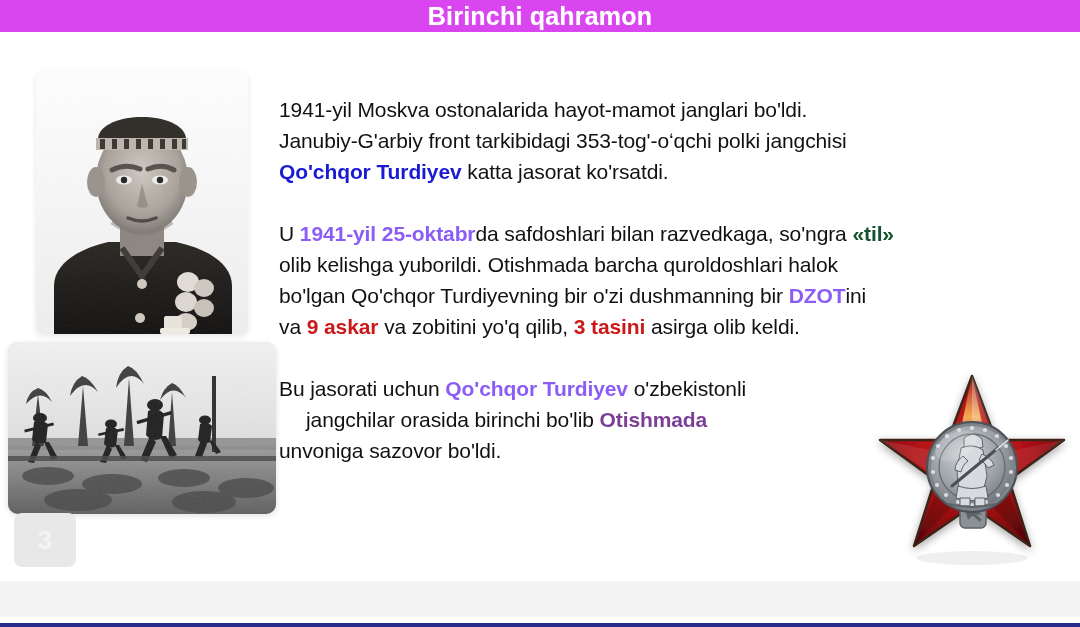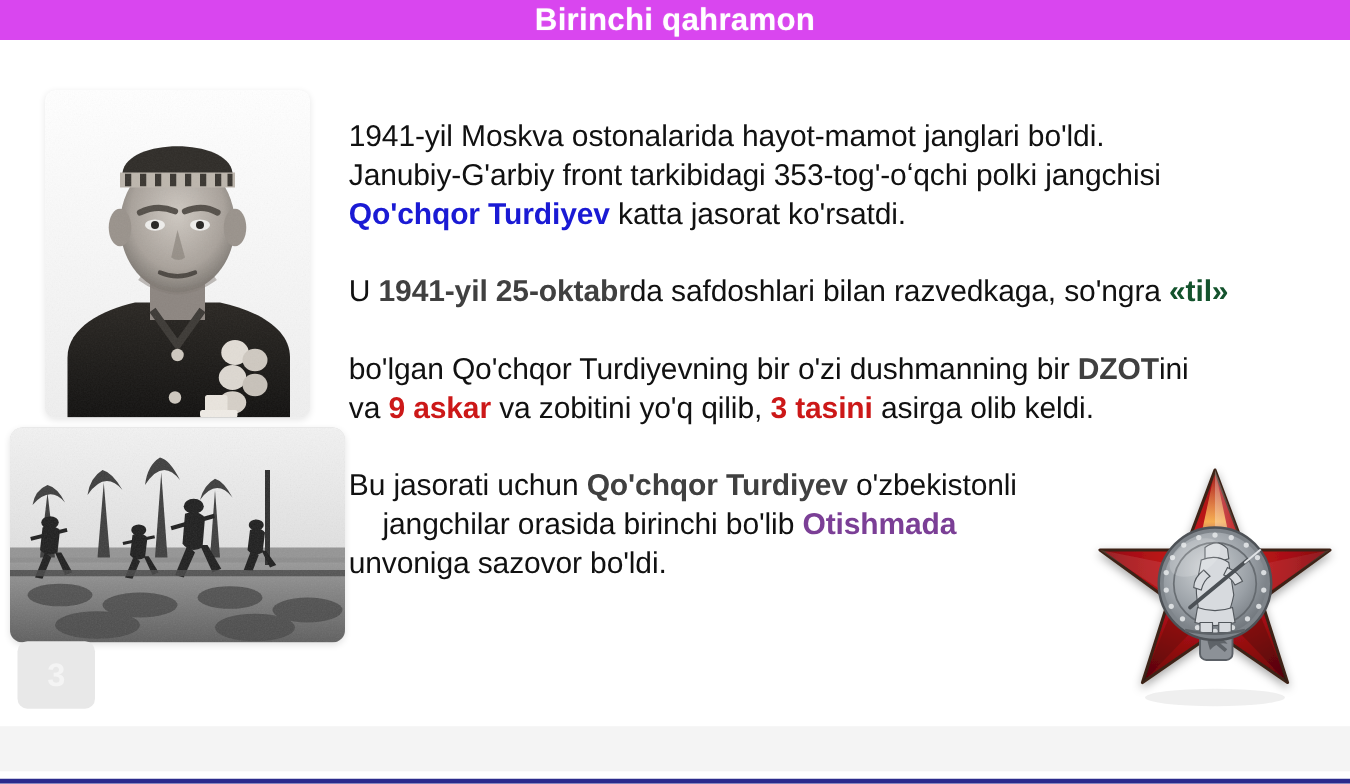"1941-yil Moskva ostonalarida hayot-mamot" .body-text { font-size: 24px -> 21px }
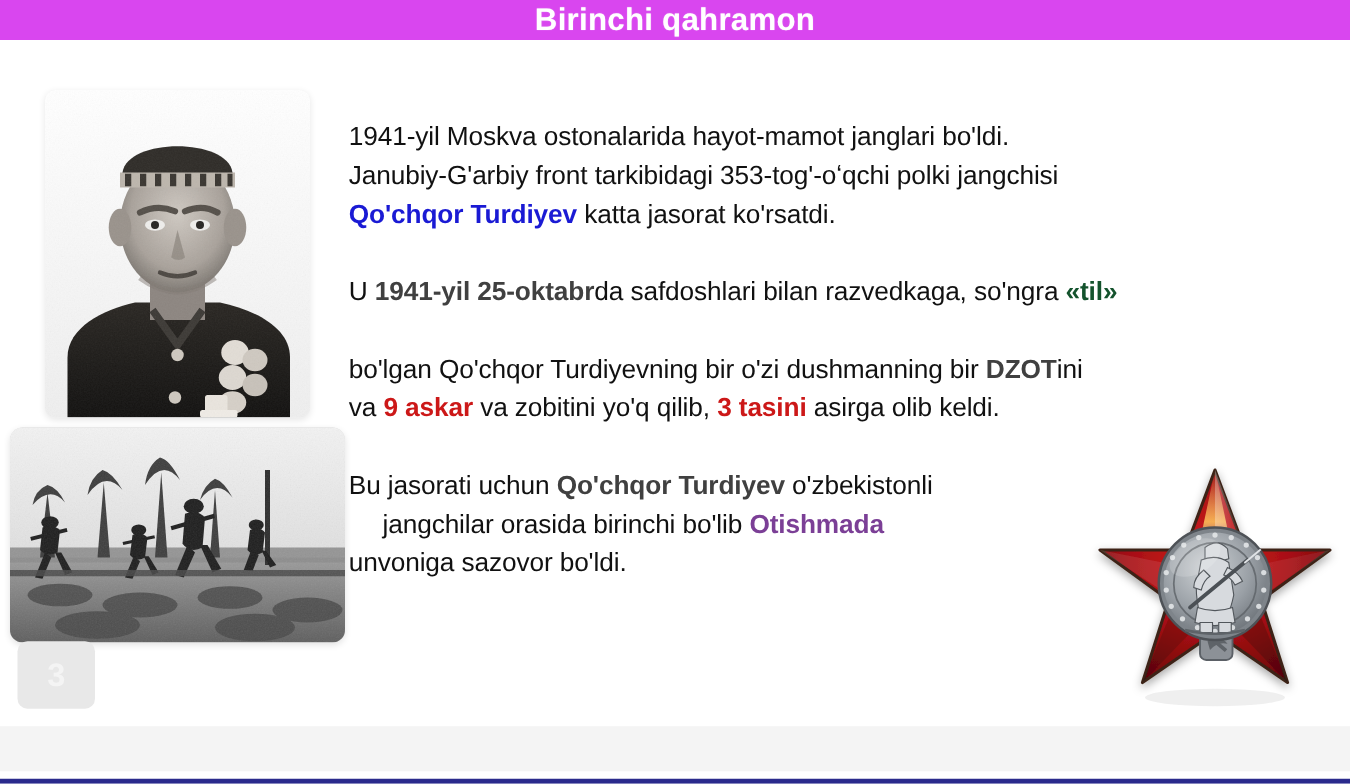"1941-yil 25-oktabr" .hl-black-bold { color: #404040 -> #8b5cf6 }
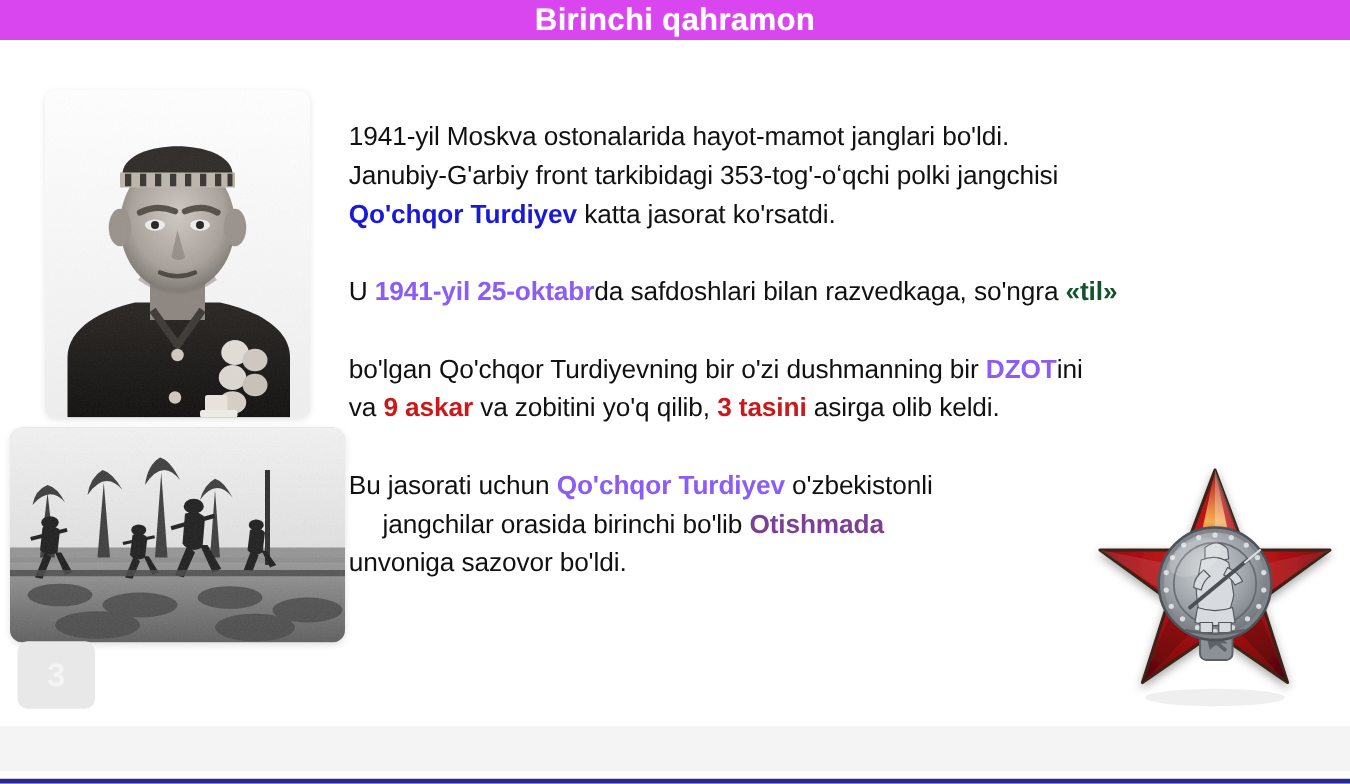"olib kelishga yuborildi. Otishmada" span { html: none -> <span>olib kelishga yuborildi. Otishmada barcha quroldoshlari halok</span> }
